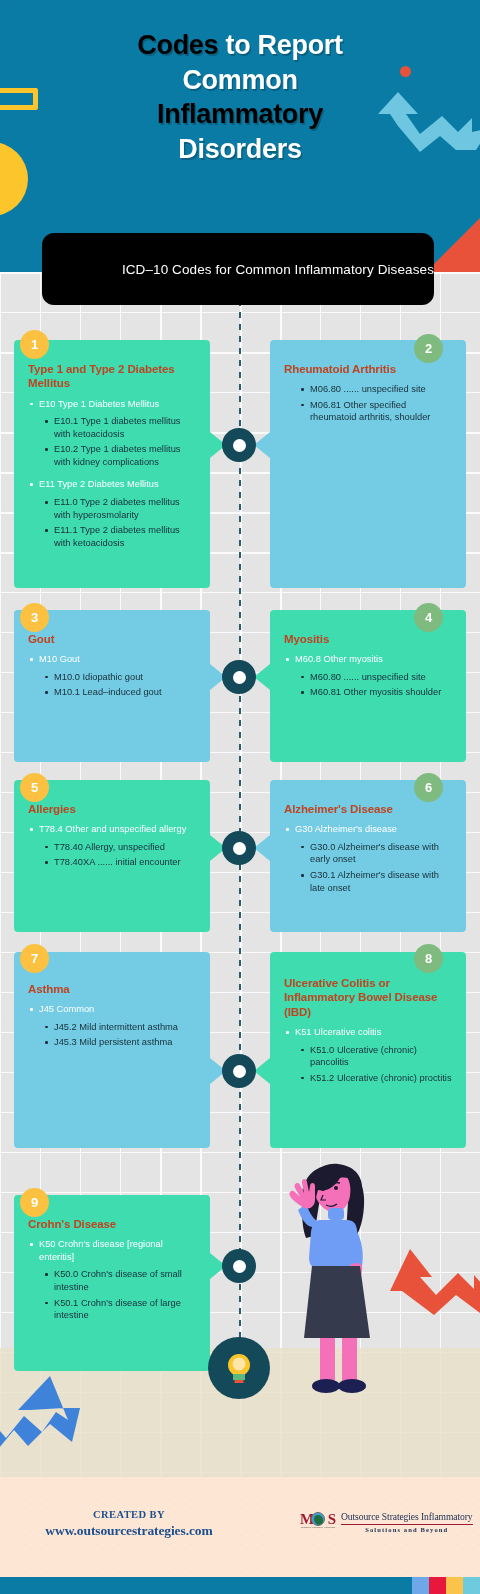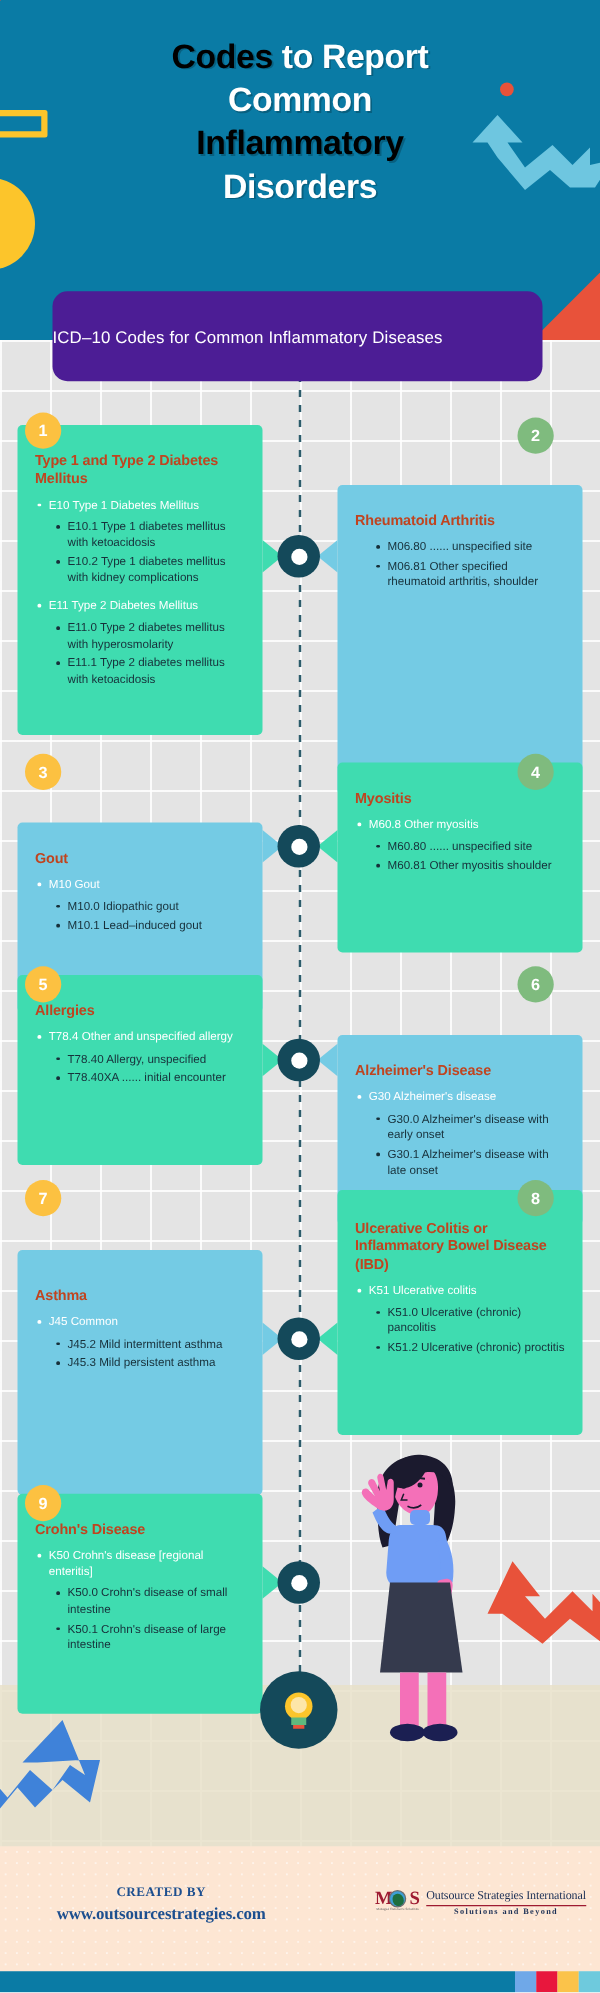"ICD–10 Codes for Common Inflammatory" .subtitle-bar { background: #4c1d95 -> #000000; justify-content: flex-start -> flex-end }
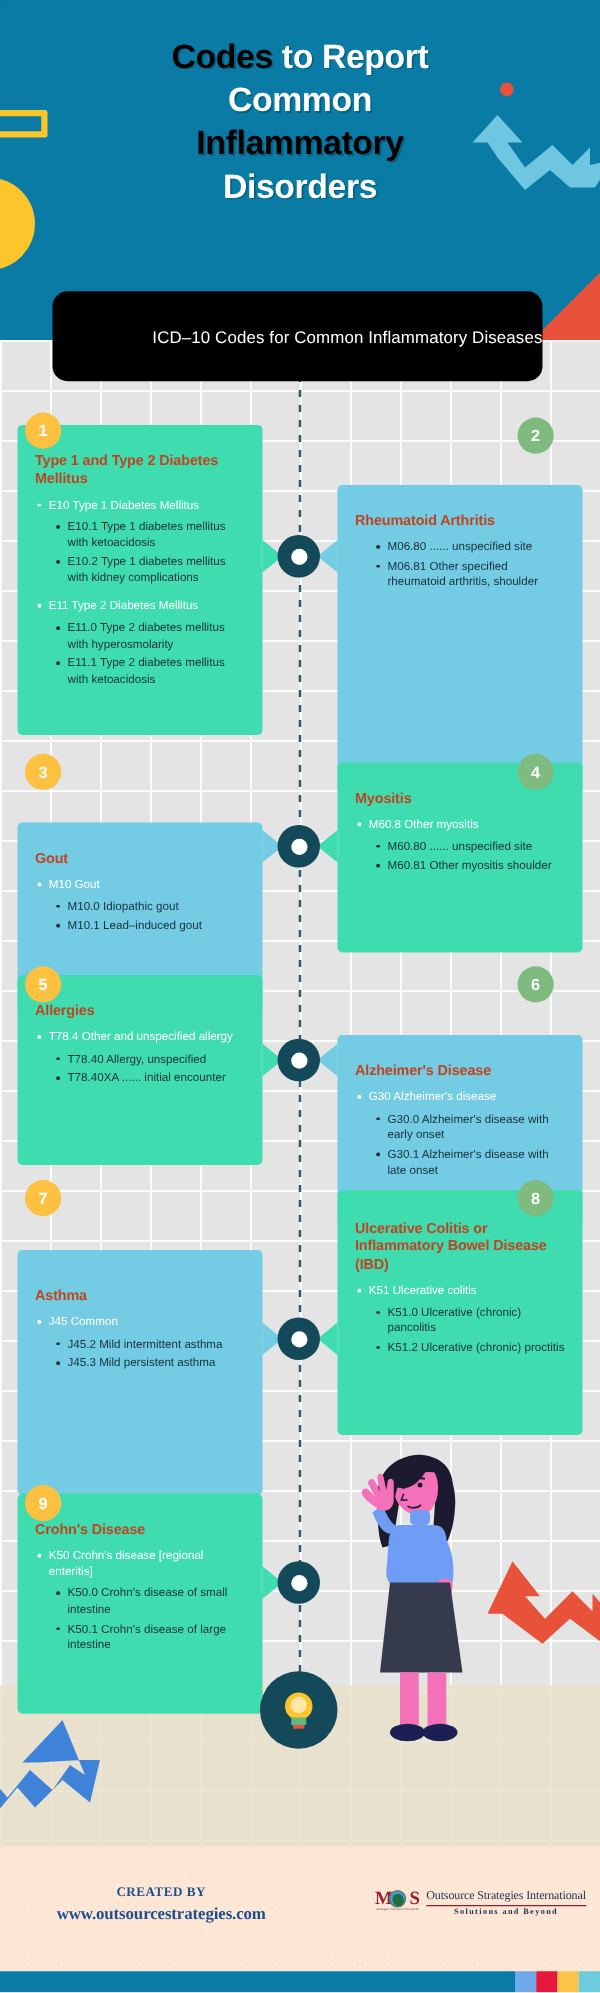"Rheumatoid Arthritis" .card.blue { margin-top: 48px -> none }
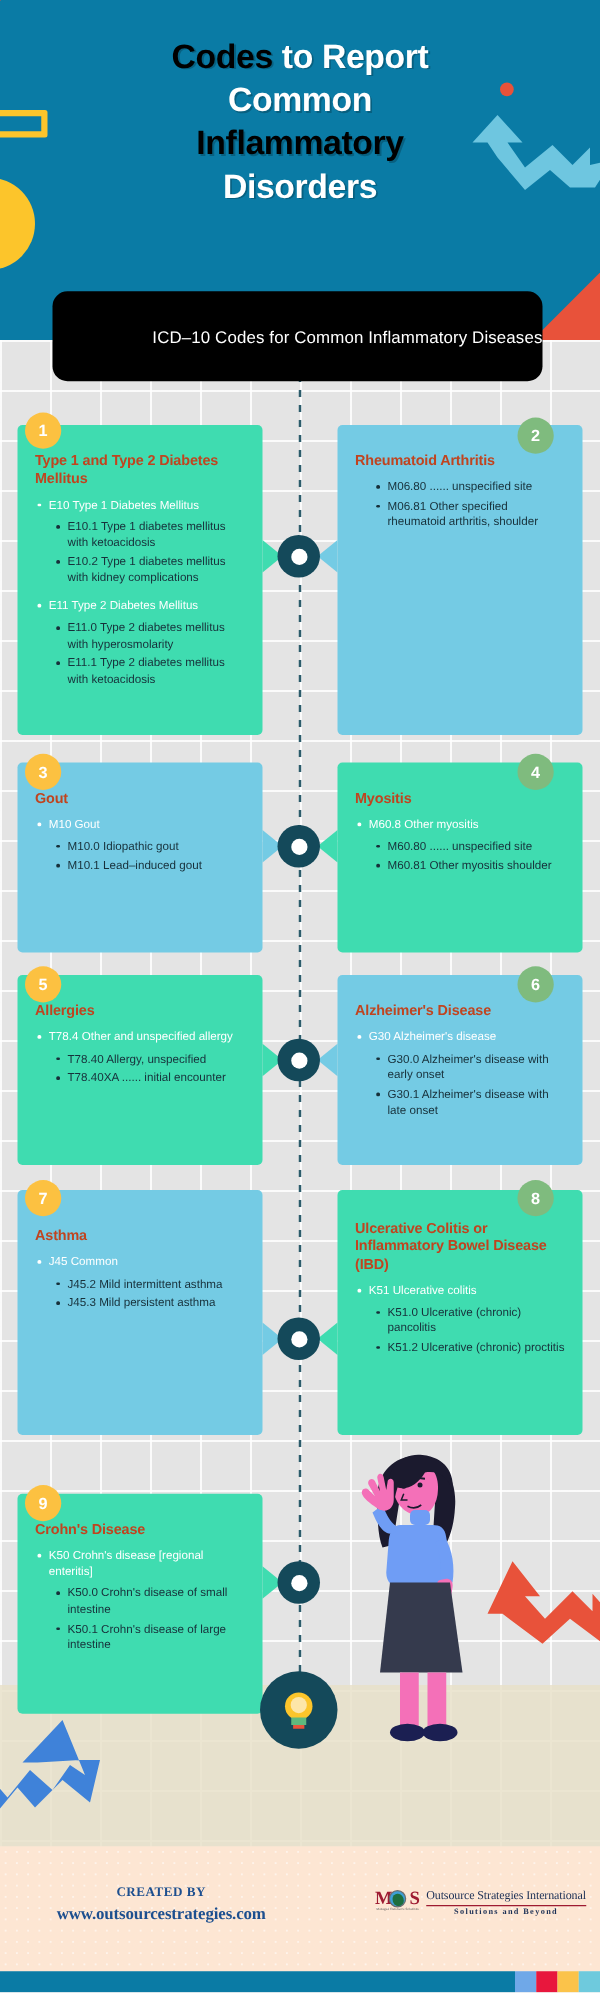"Outsource Strategies International" div.logo-title { text: International -> Inflammatory }
